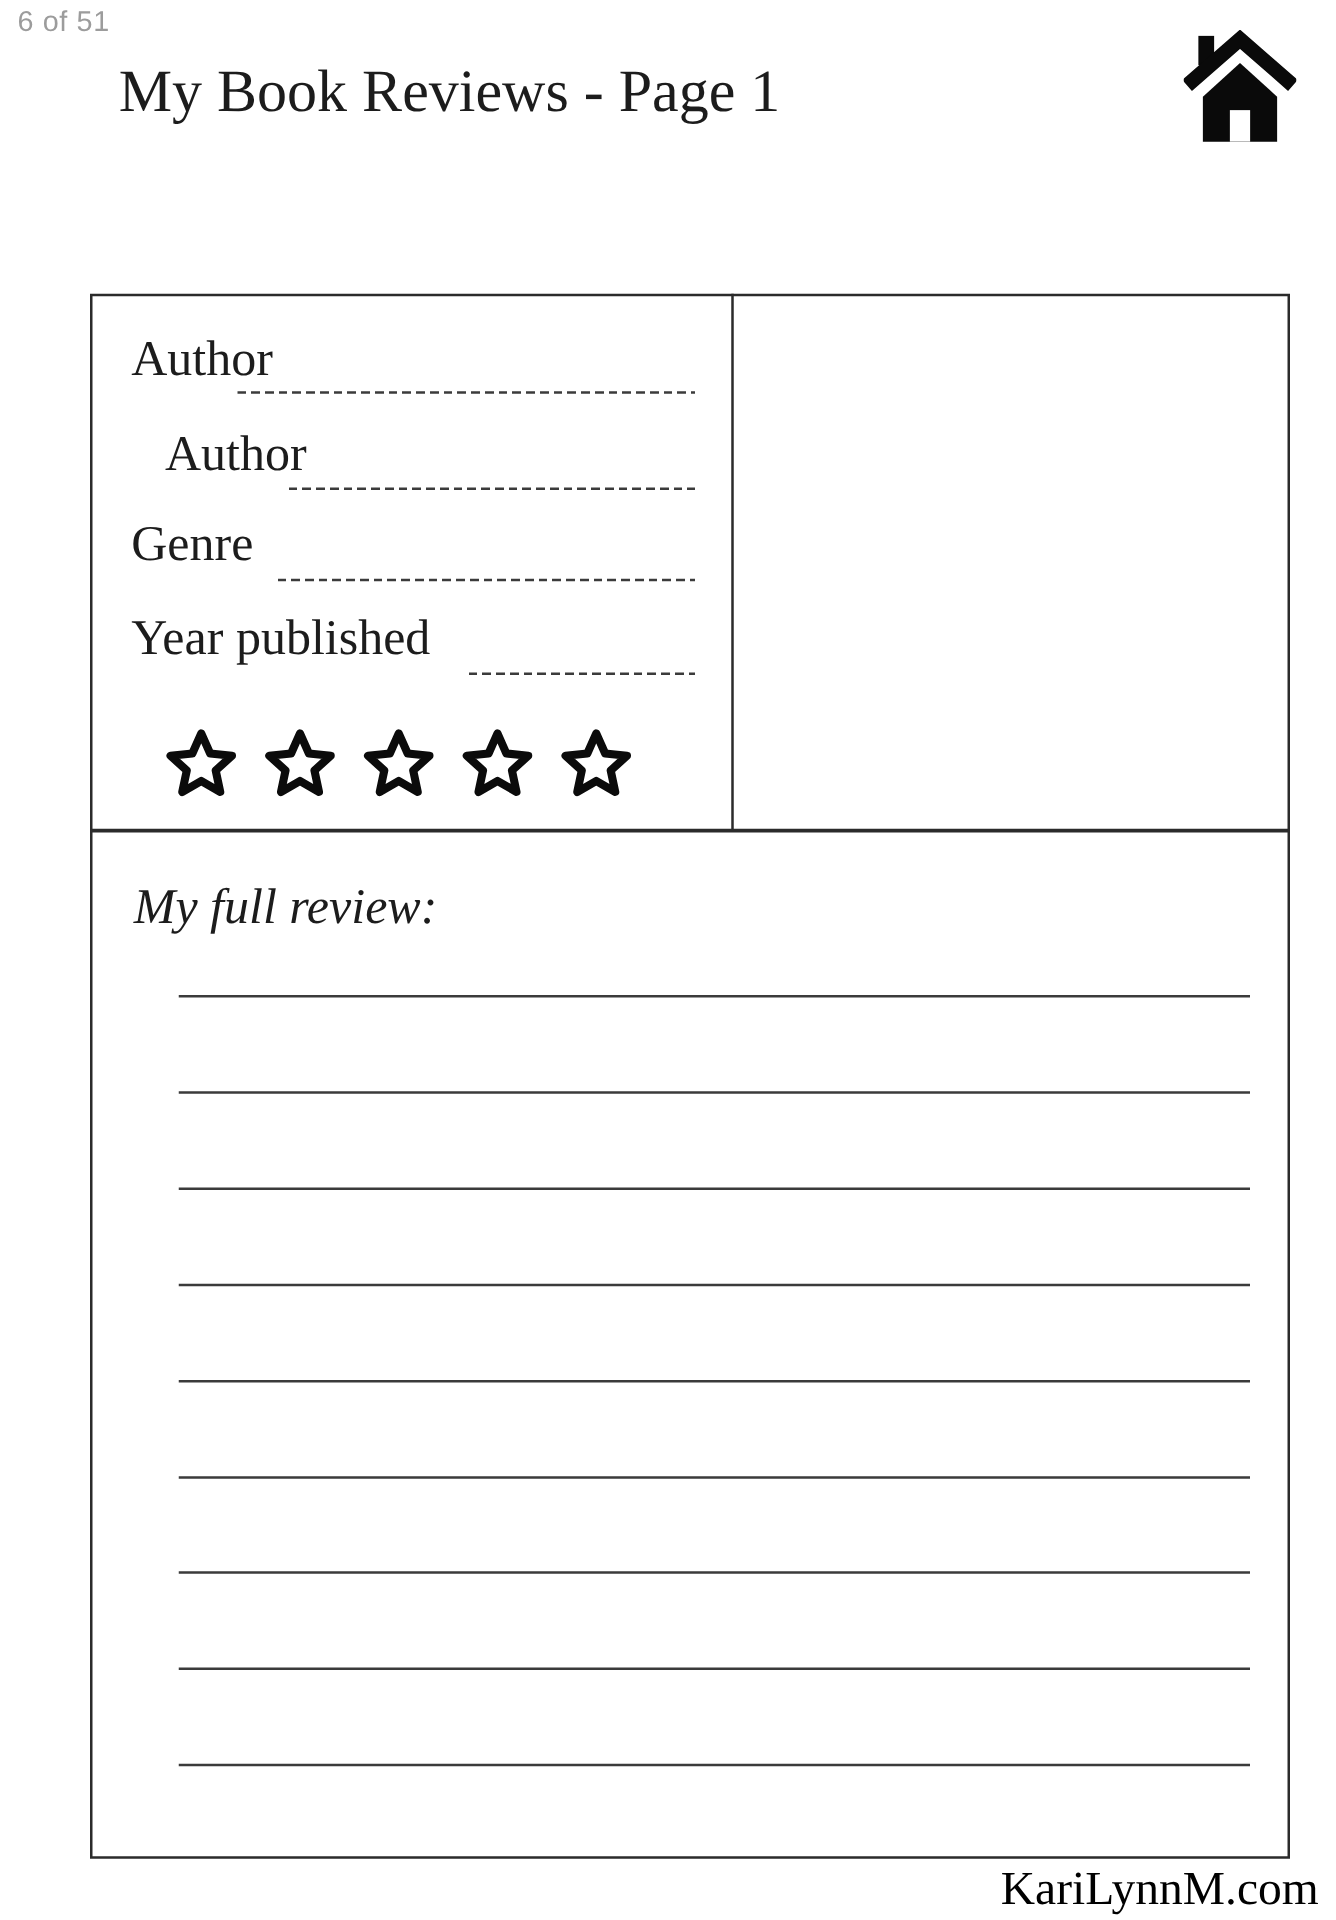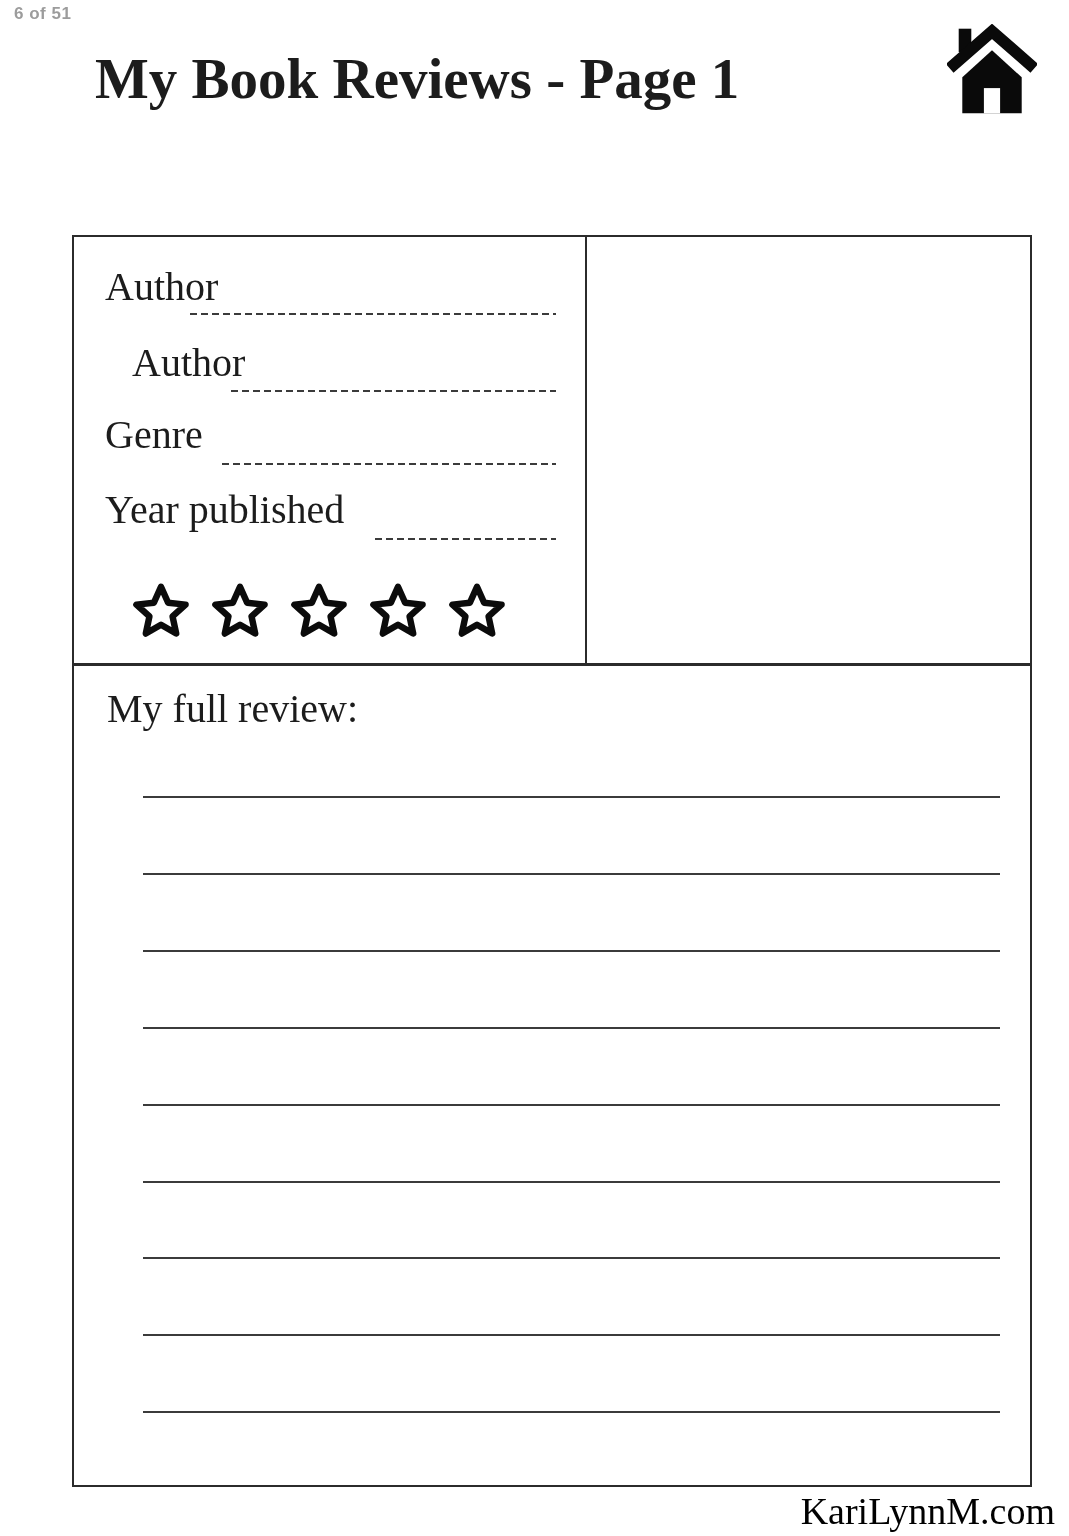"6 of 51" .page-indicator { font-size: 17px -> 23px; font-weight: 700 -> 400 }
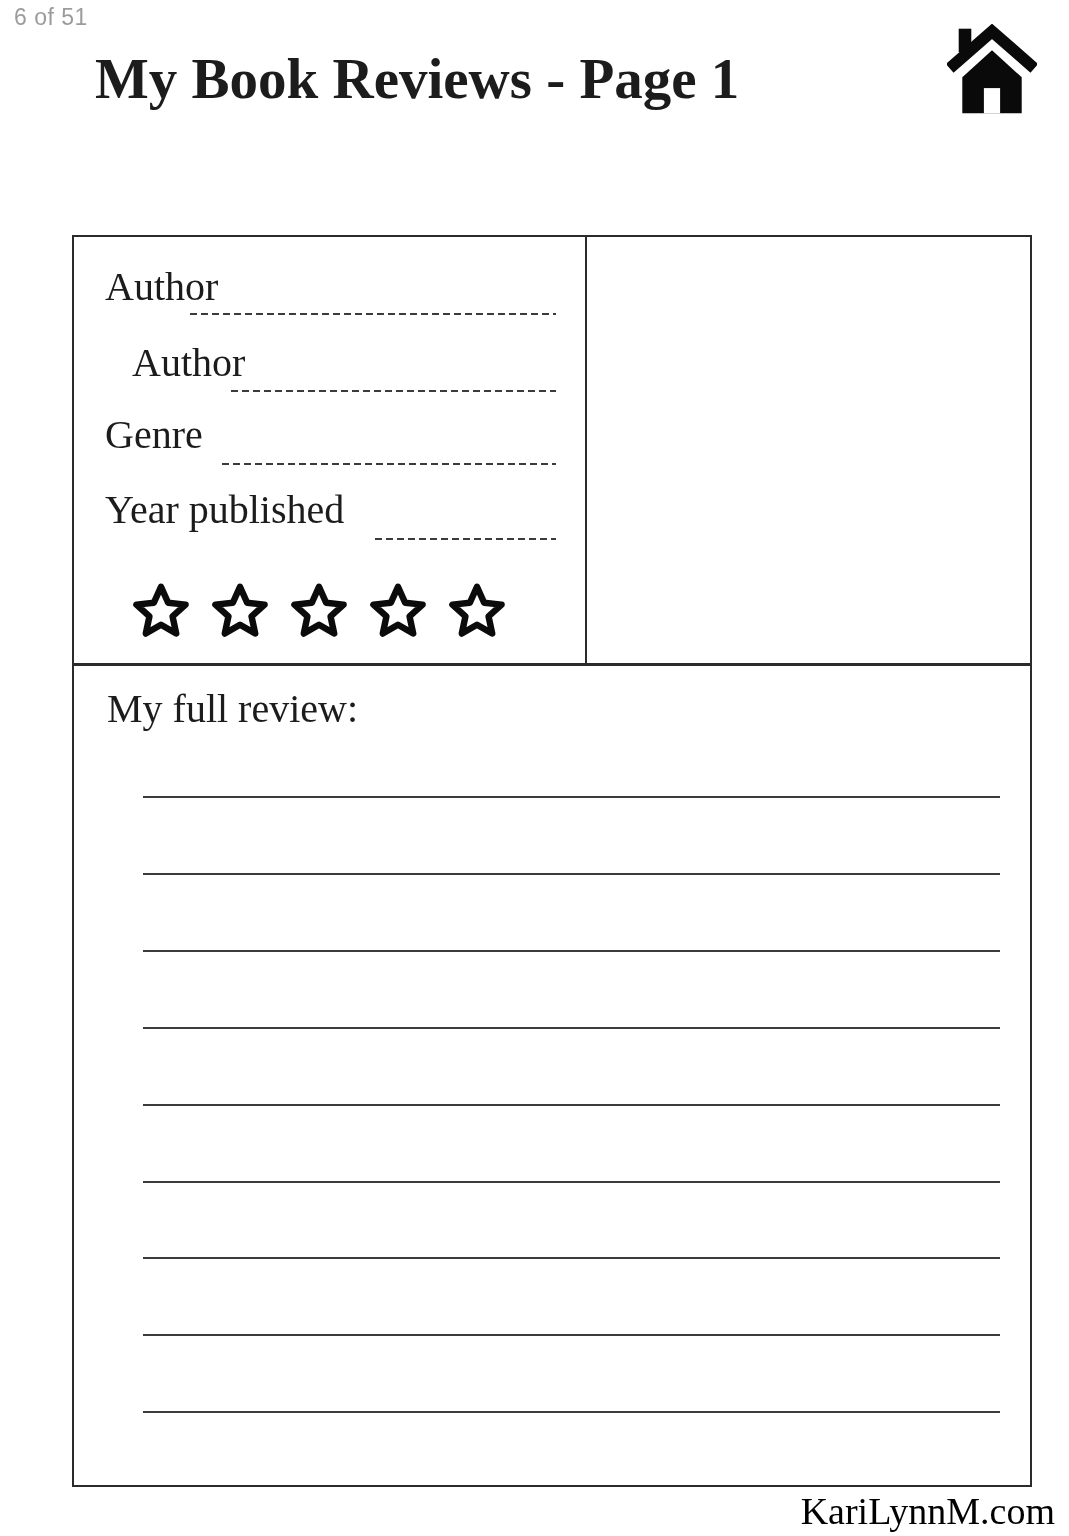"My Book Reviews - Page" .doc-title { font-size: 57px -> 48px; font-weight: 700 -> 400 }
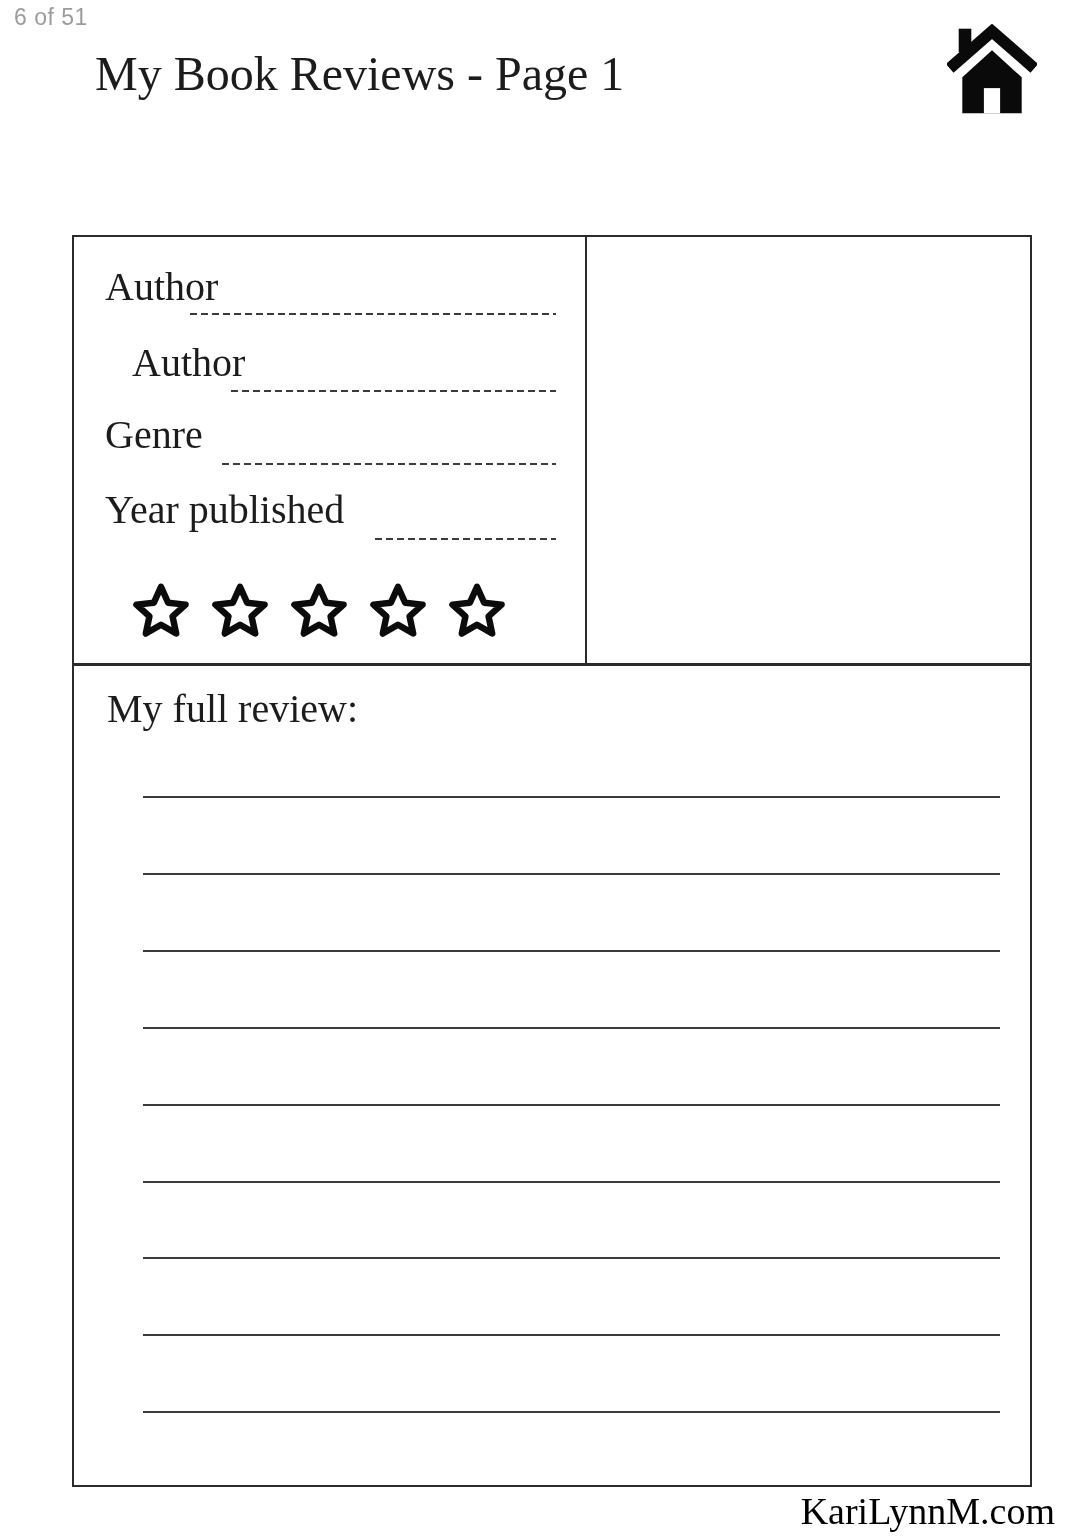"My full review:" div.abs { font-style: none -> italic; top: 688px -> 704px }
